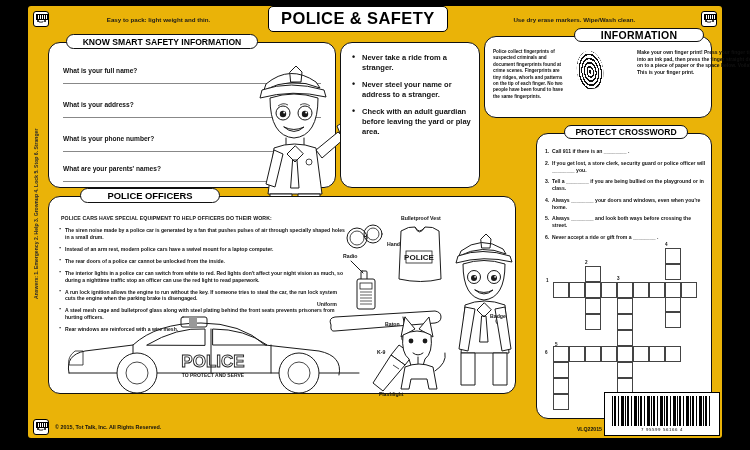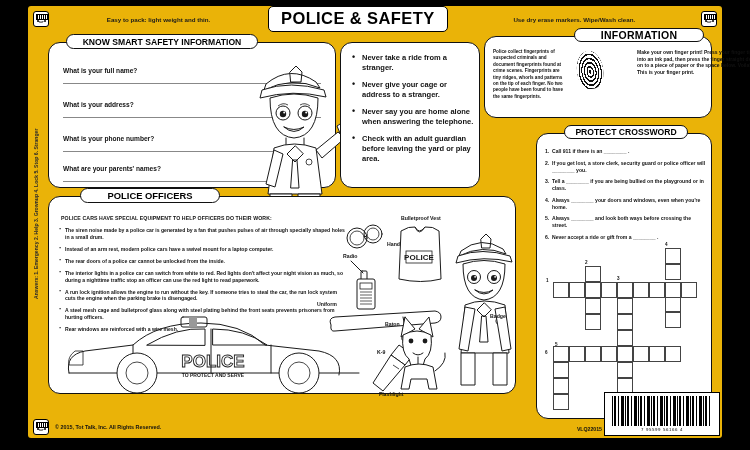"Never give your cage or" li { text: give your cage -> steel your name }
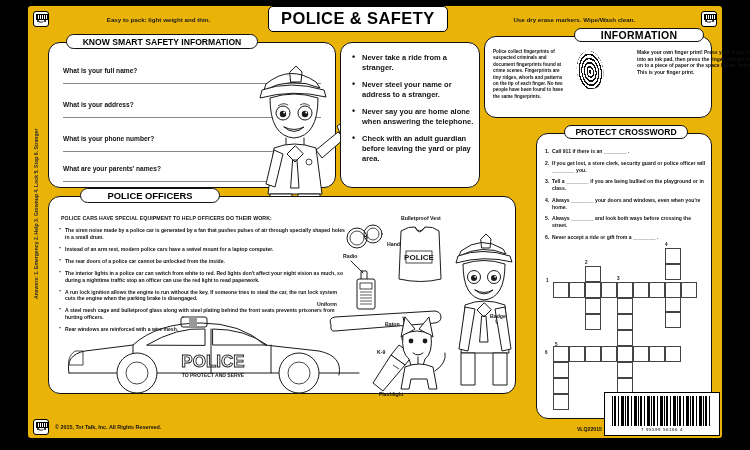"Never say you are home" li { html: <li>Never say you are home alone when answering the telephone.</li> -> none }
